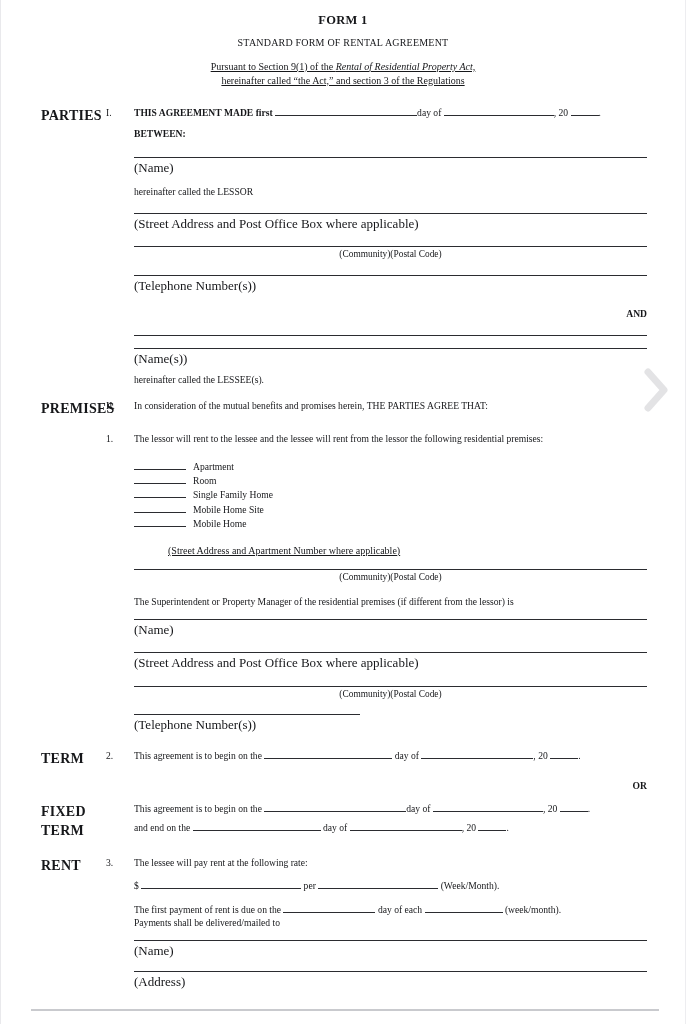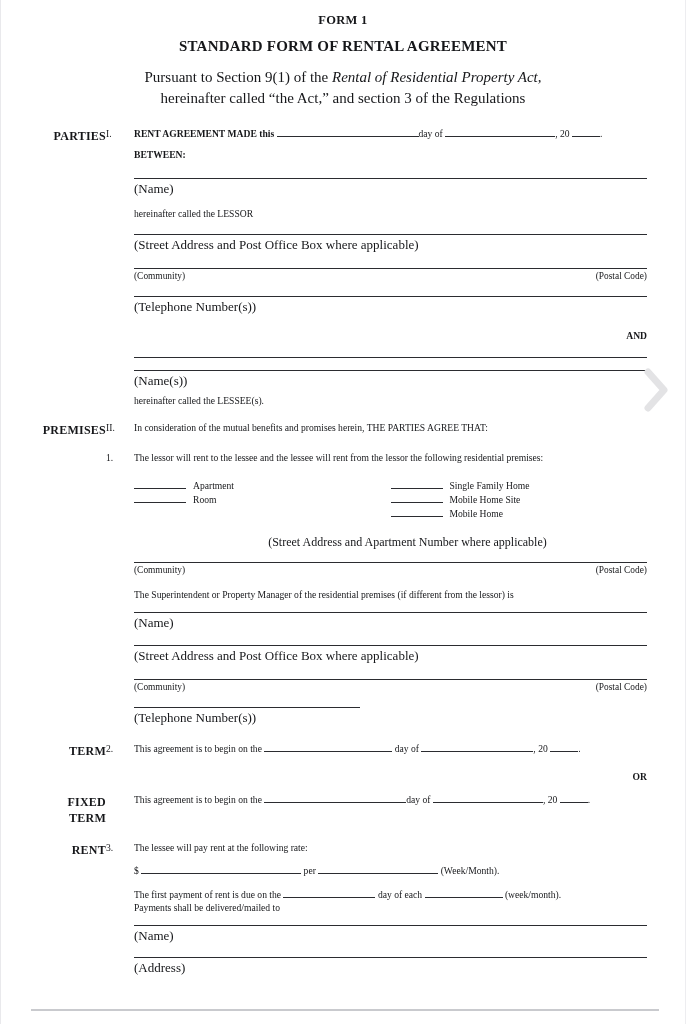"STANDARD FORM OF RENTAL AGREEMENT" .doc-title { font-size: 15px -> 10px; font-weight: bold -> normal }
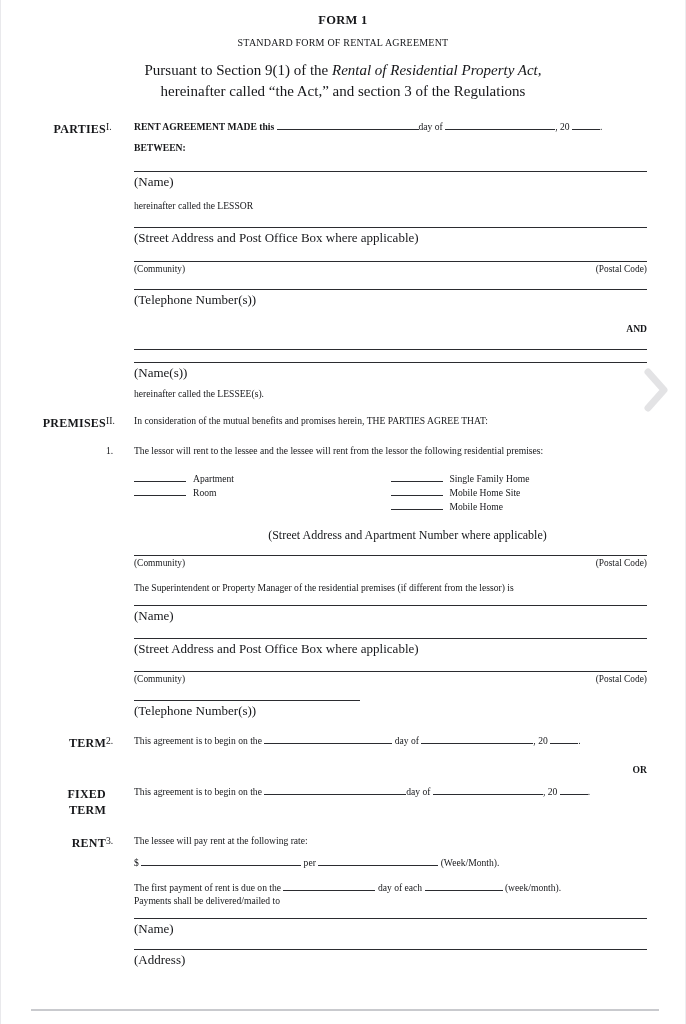"Pursuant to Section 9(1) of" .pursuant { font-size: 15px -> 10px; text-decoration: none -> underline }
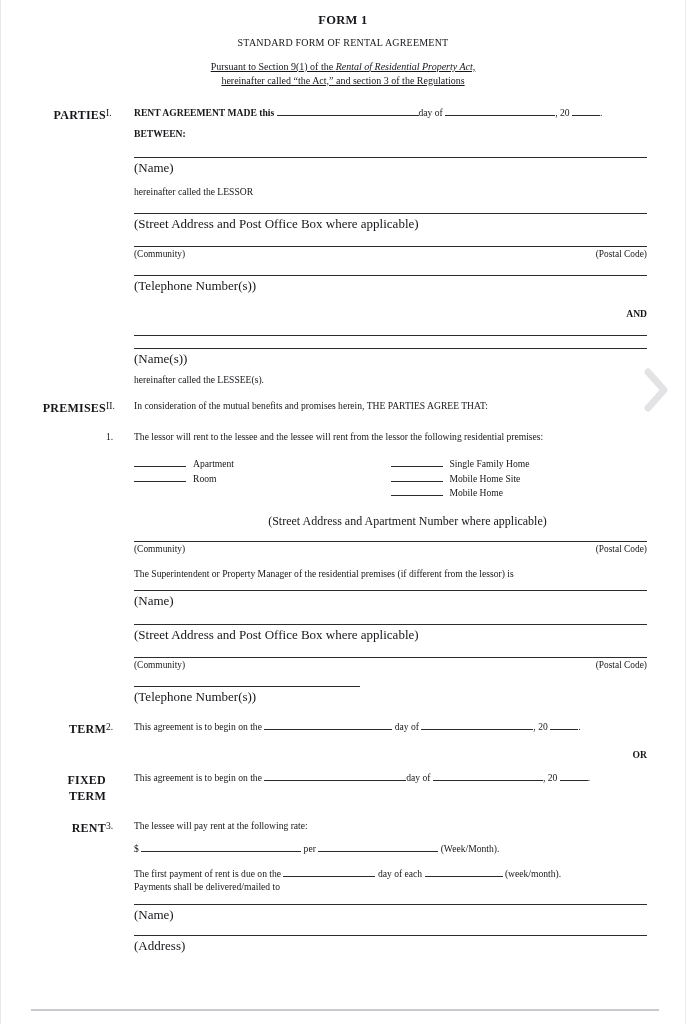"PARTIES" .gutter { font-size: 12px -> 14px; text-align: right -> none }
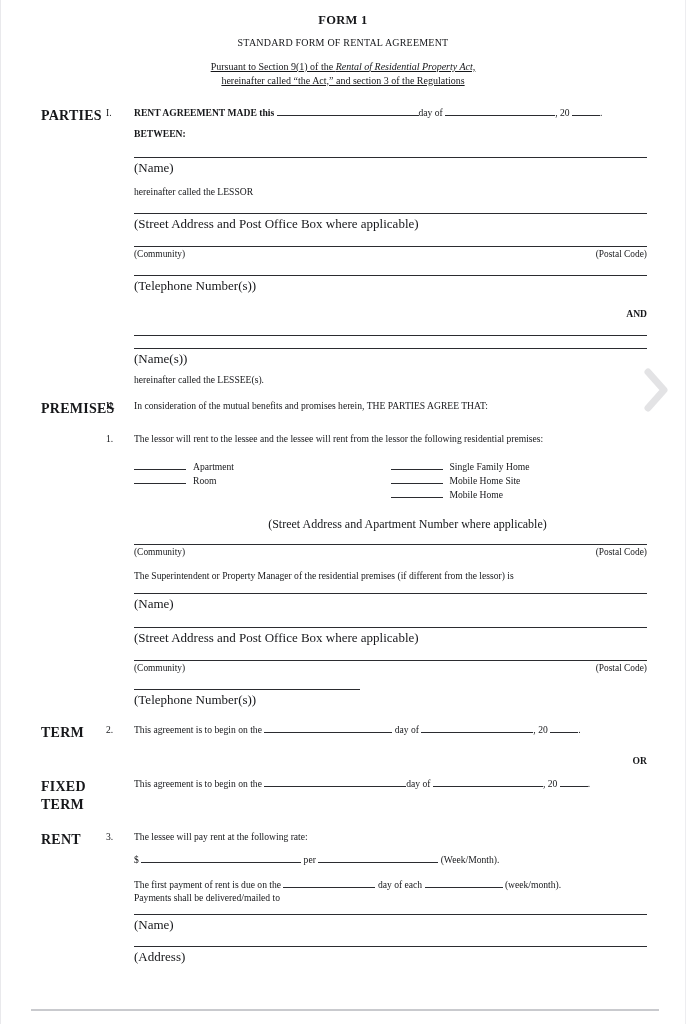"RENT AGREEMENT MADE this" span.bold { text: RENT AGREEMENT MADE this -> THIS AGREEMENT MADE first }
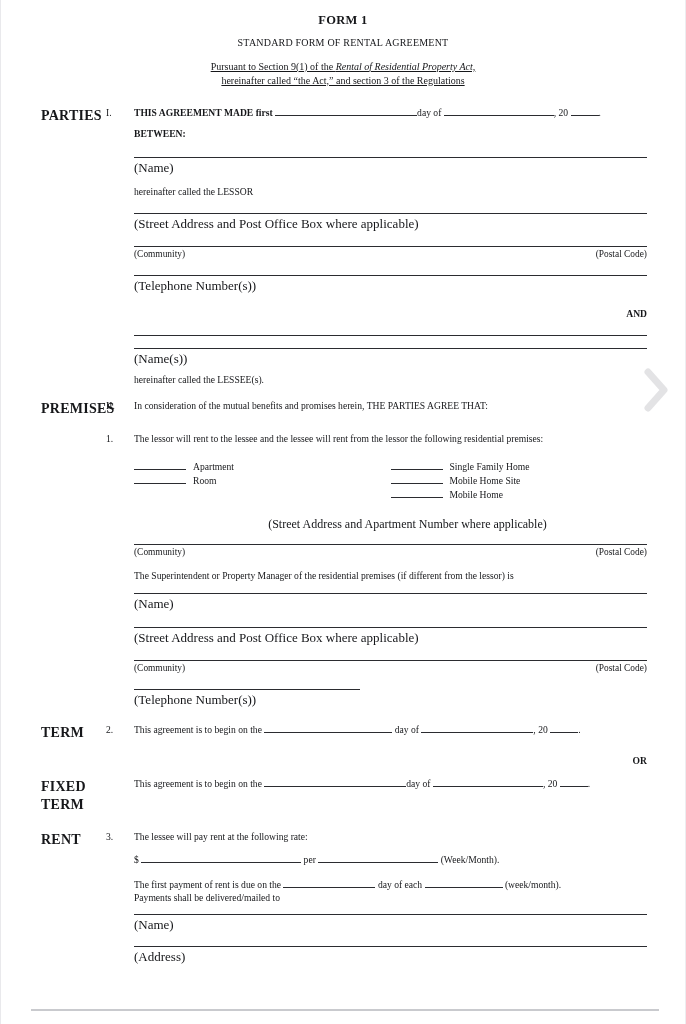"(Community)" .caption-row { justify-content: space-between -> center }
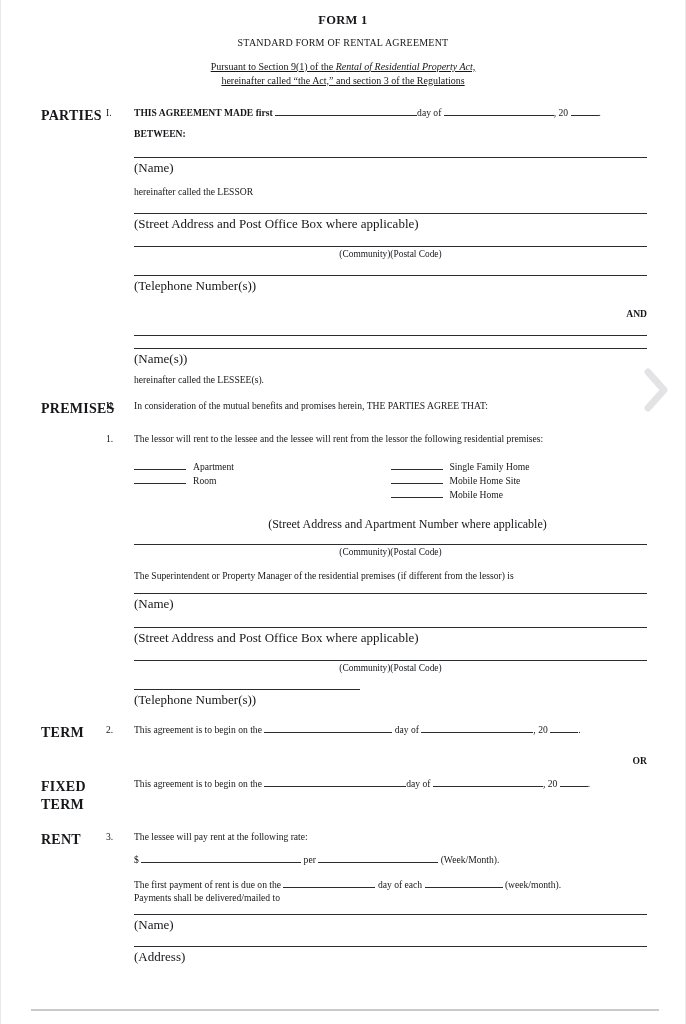"Apartment" .options { flex-direction: none -> column }
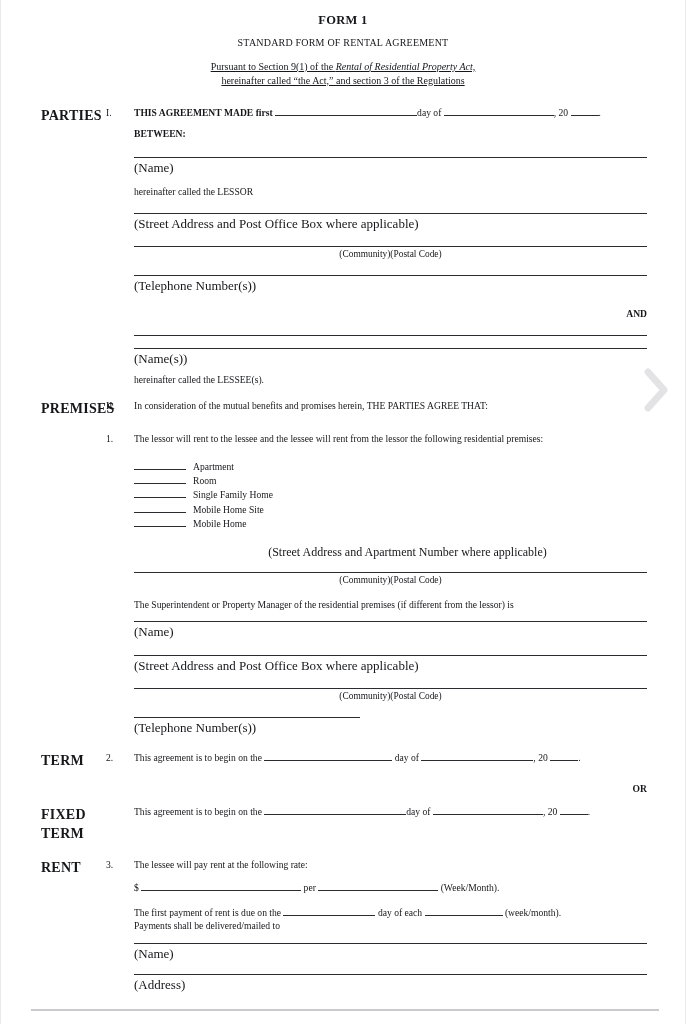"(Street Address and Apartment Number" .loc-cap { font-size: 12px -> 10px; text-align: center -> none; text-decoration: none -> underline }
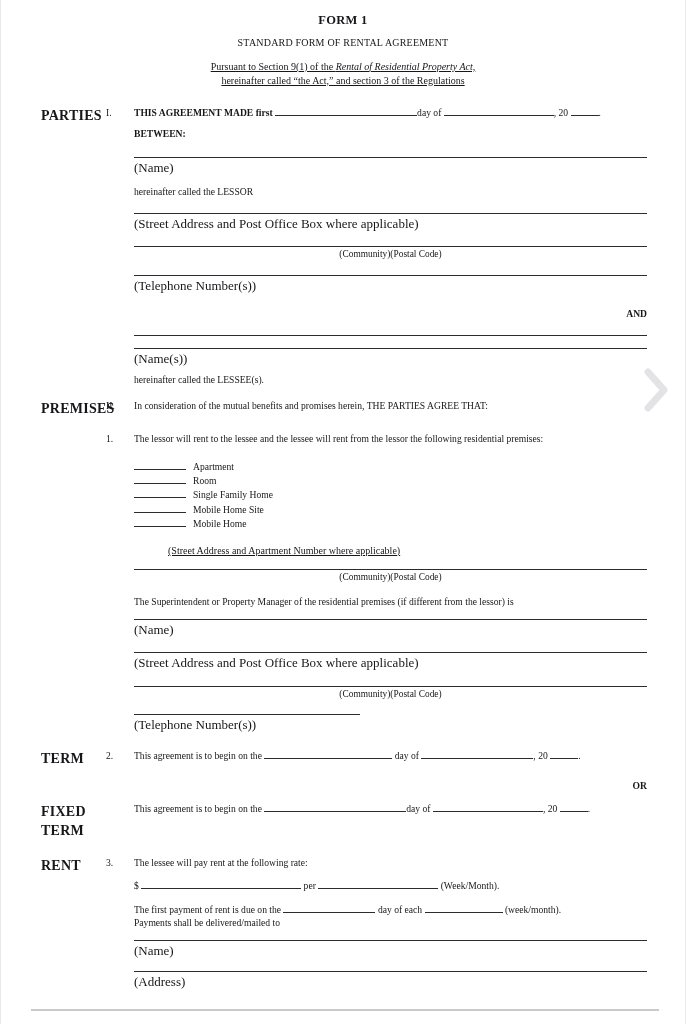"and end on the day" p.line { html: none -> <p> <span>and end on the</span> <span></span> <span>day of</span> <span></span><span>, 20</span> <span></span><span>.</span> </p> }
